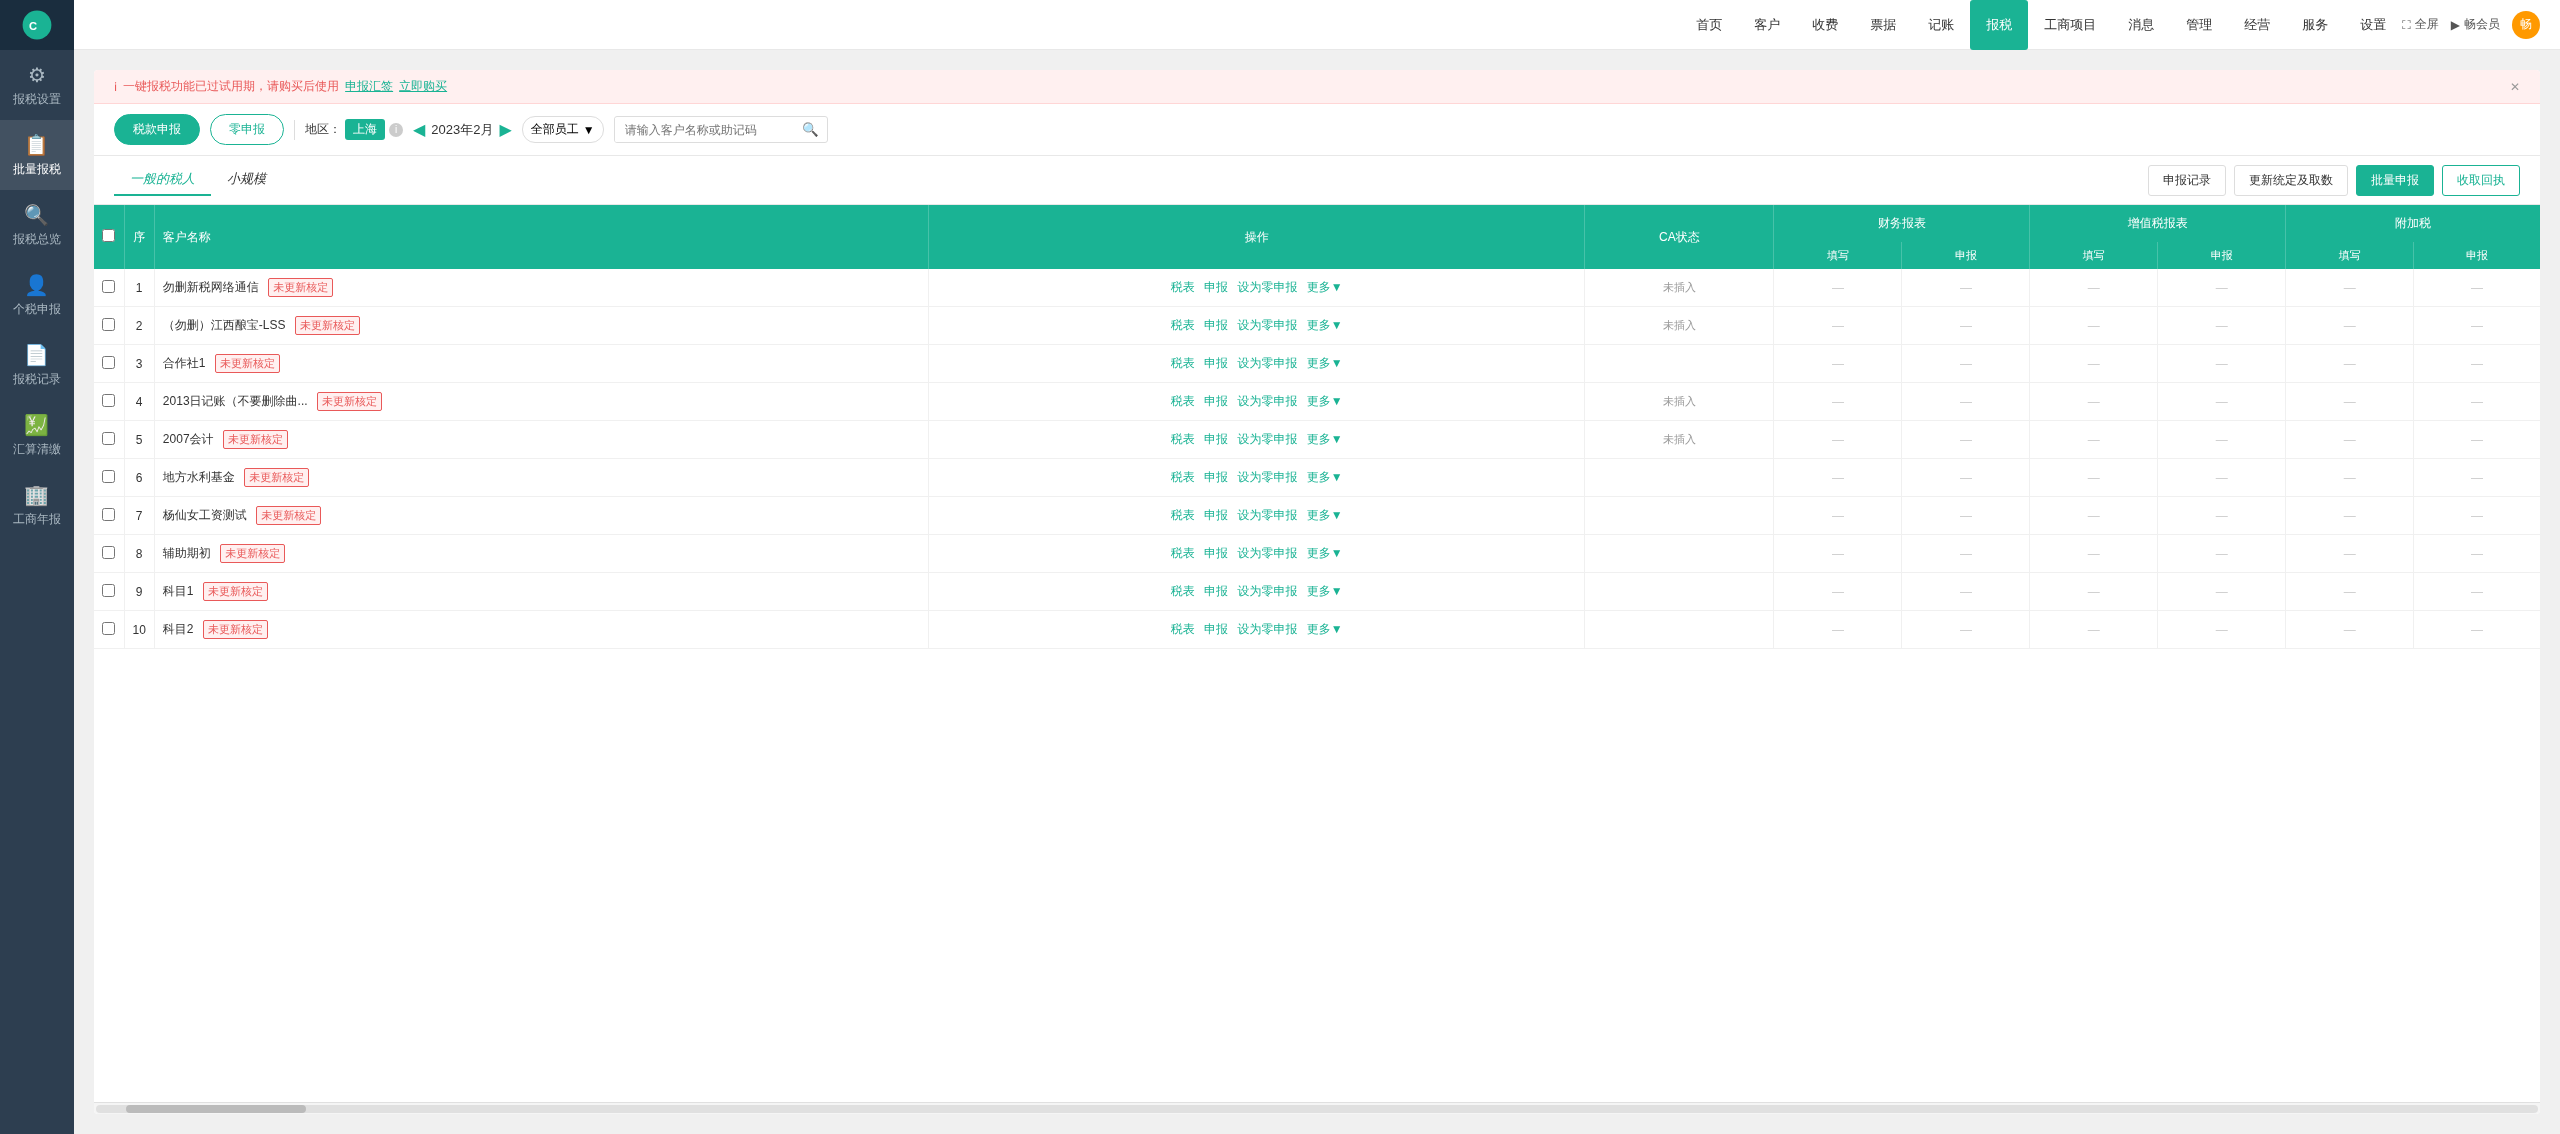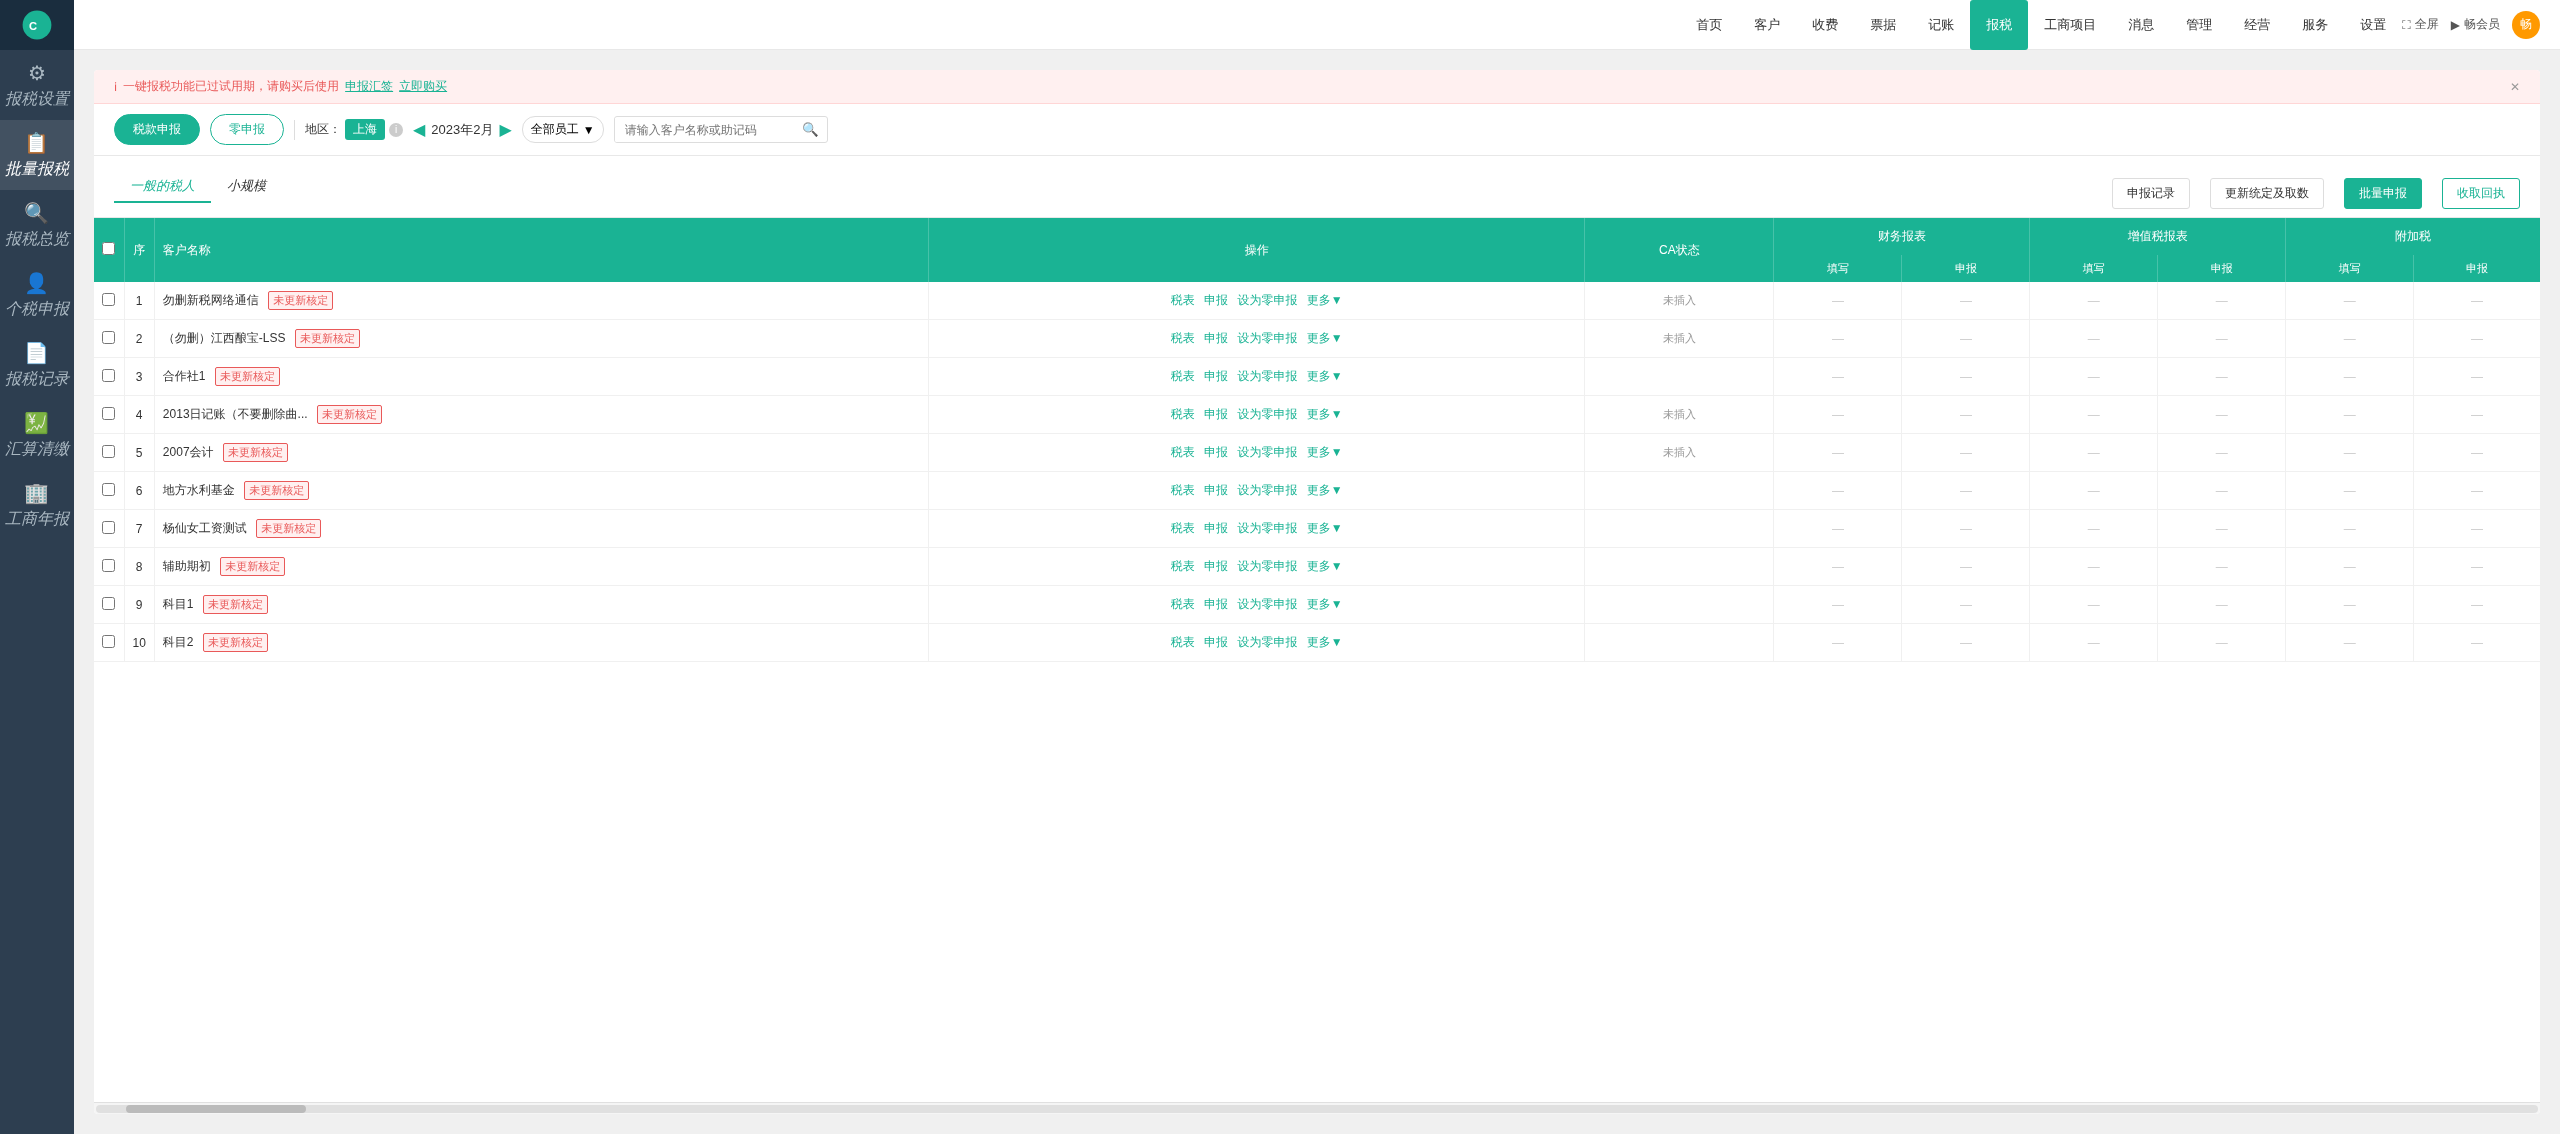"报税设置" .sidebar-item .label { font-size: 16px -> 12px; font-style: italic -> none }
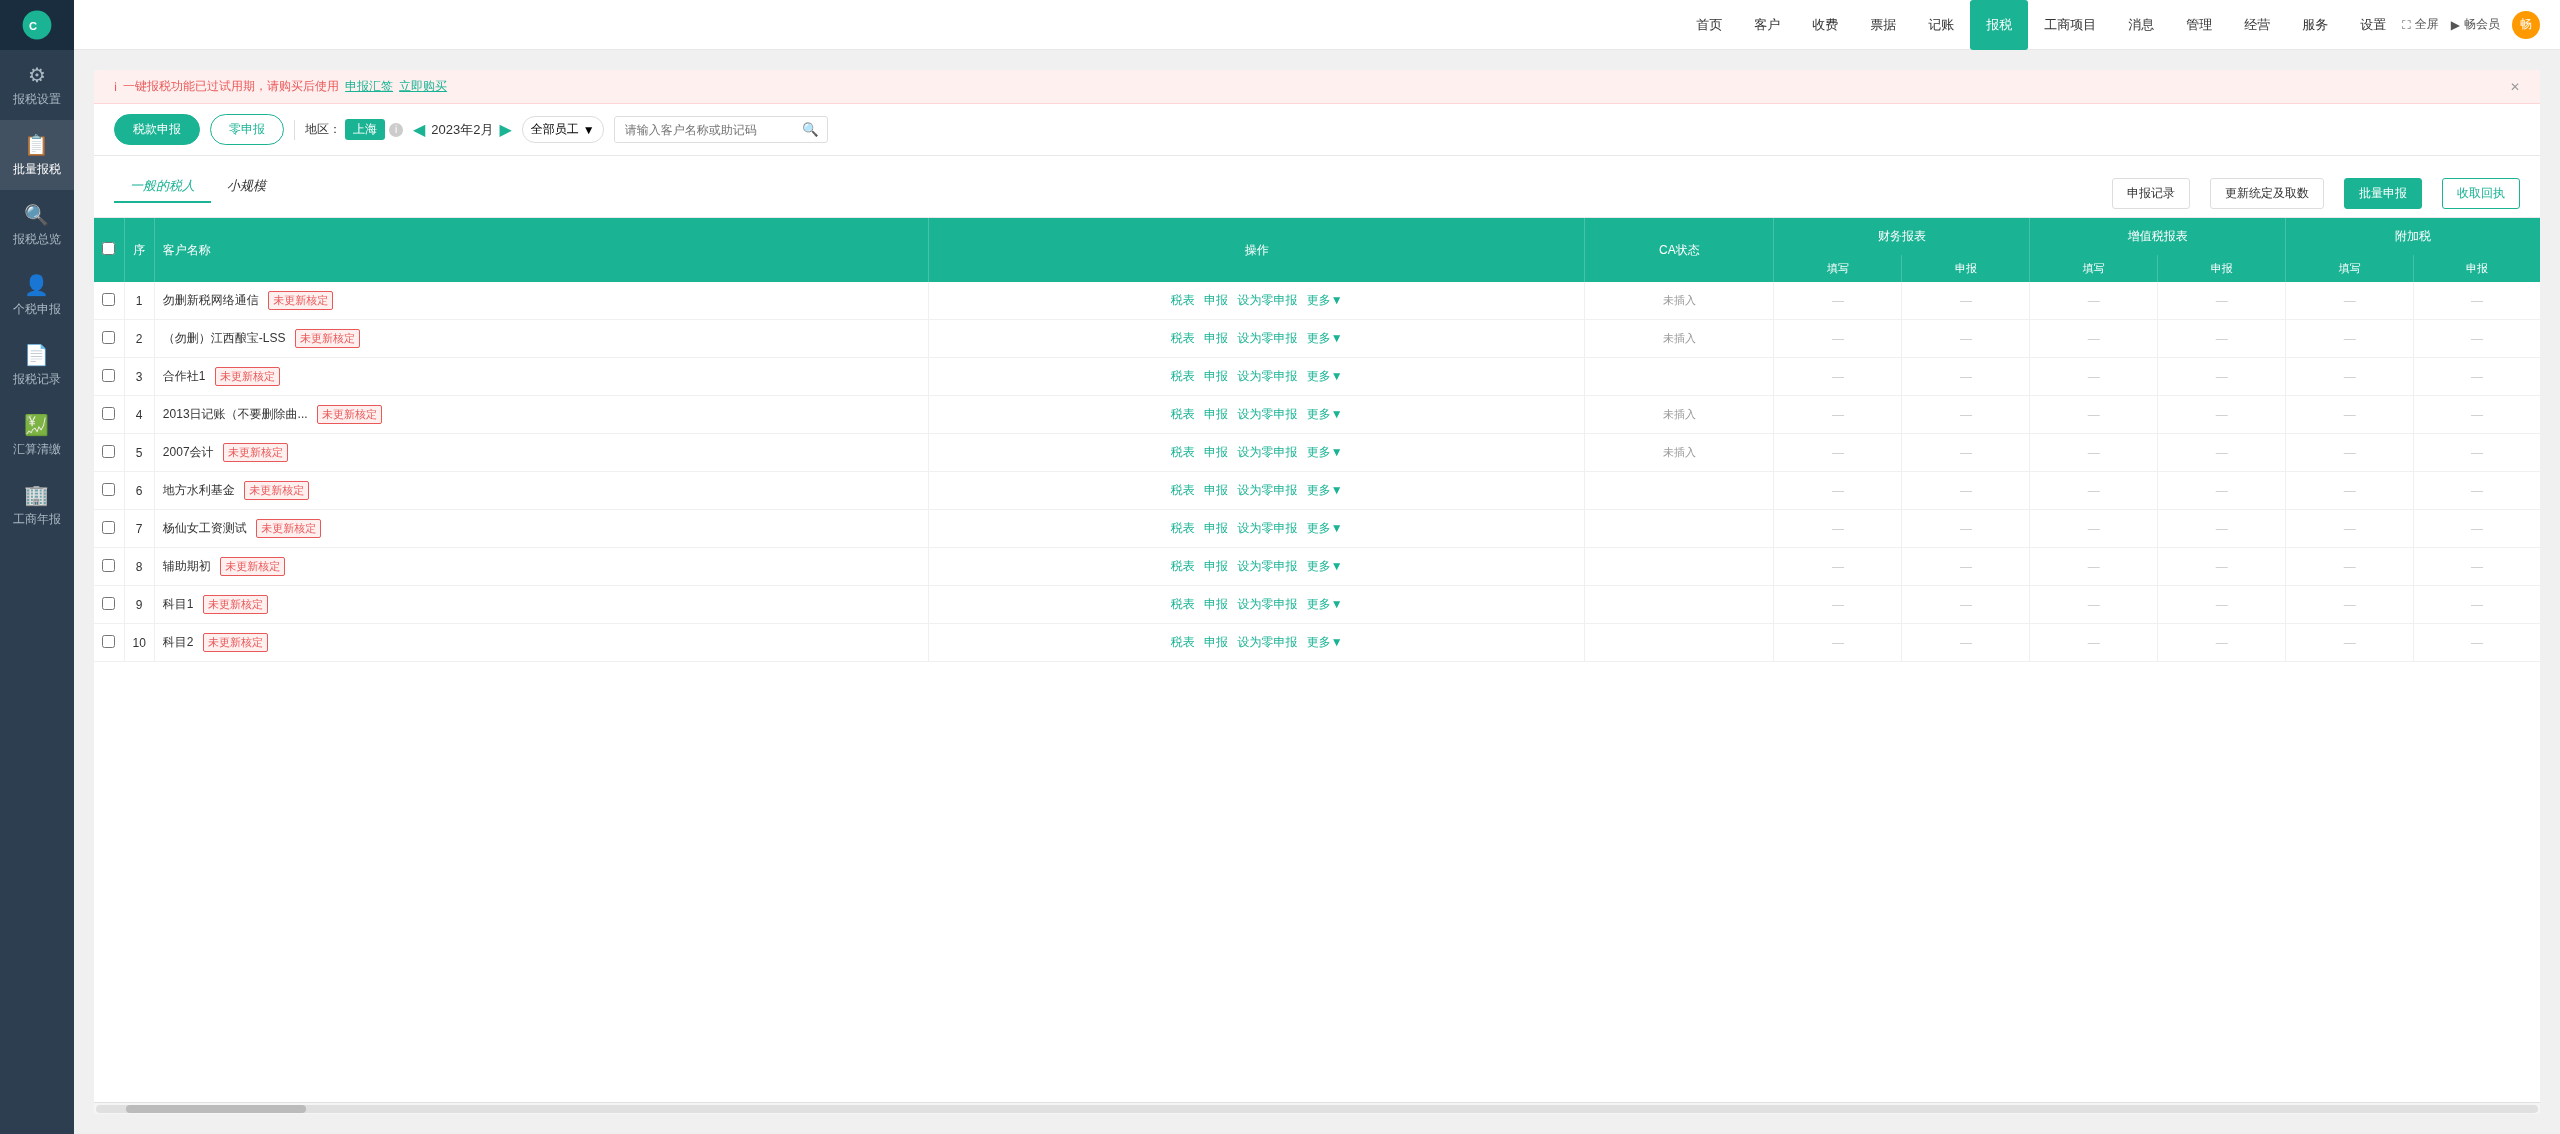"申报记录" .action-btns { gap: 20px -> 8px; margin-top: 14px -> none }
